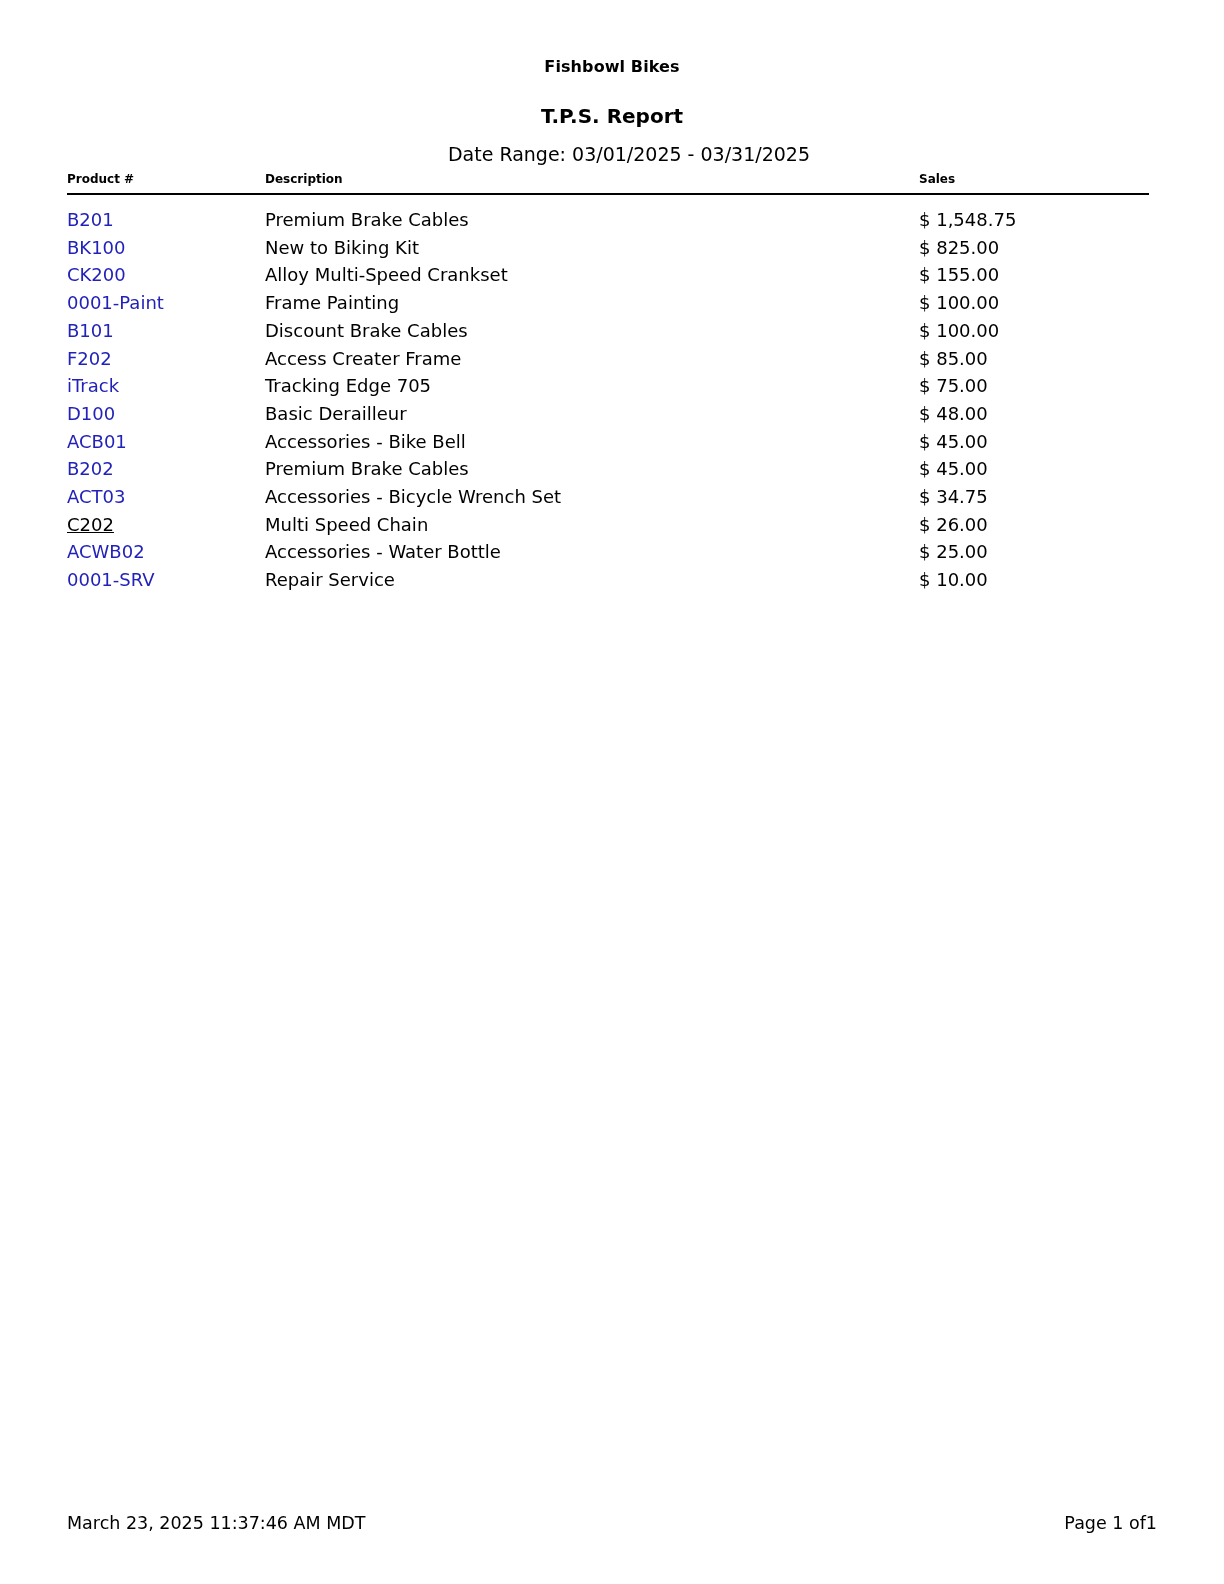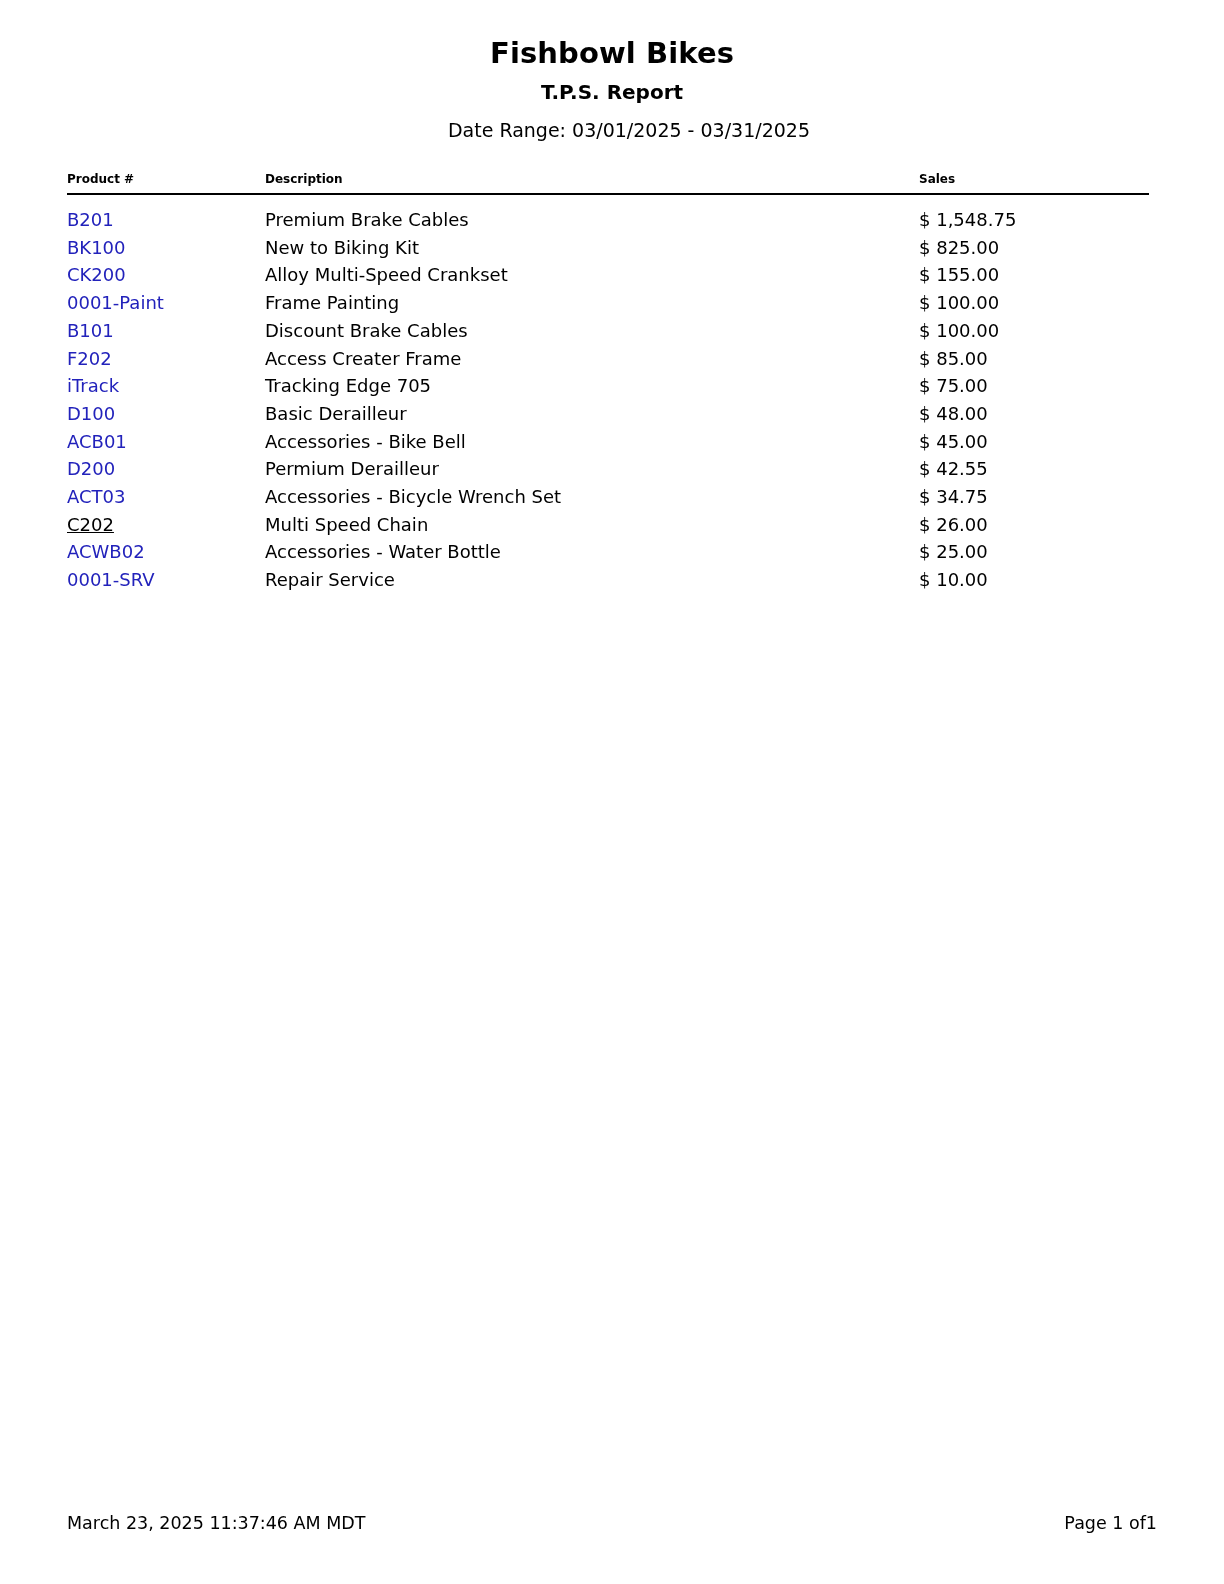"Fishbowl Bikes" .company-name { font-size: 29px -> 16px; margin: 0 -> 14px }
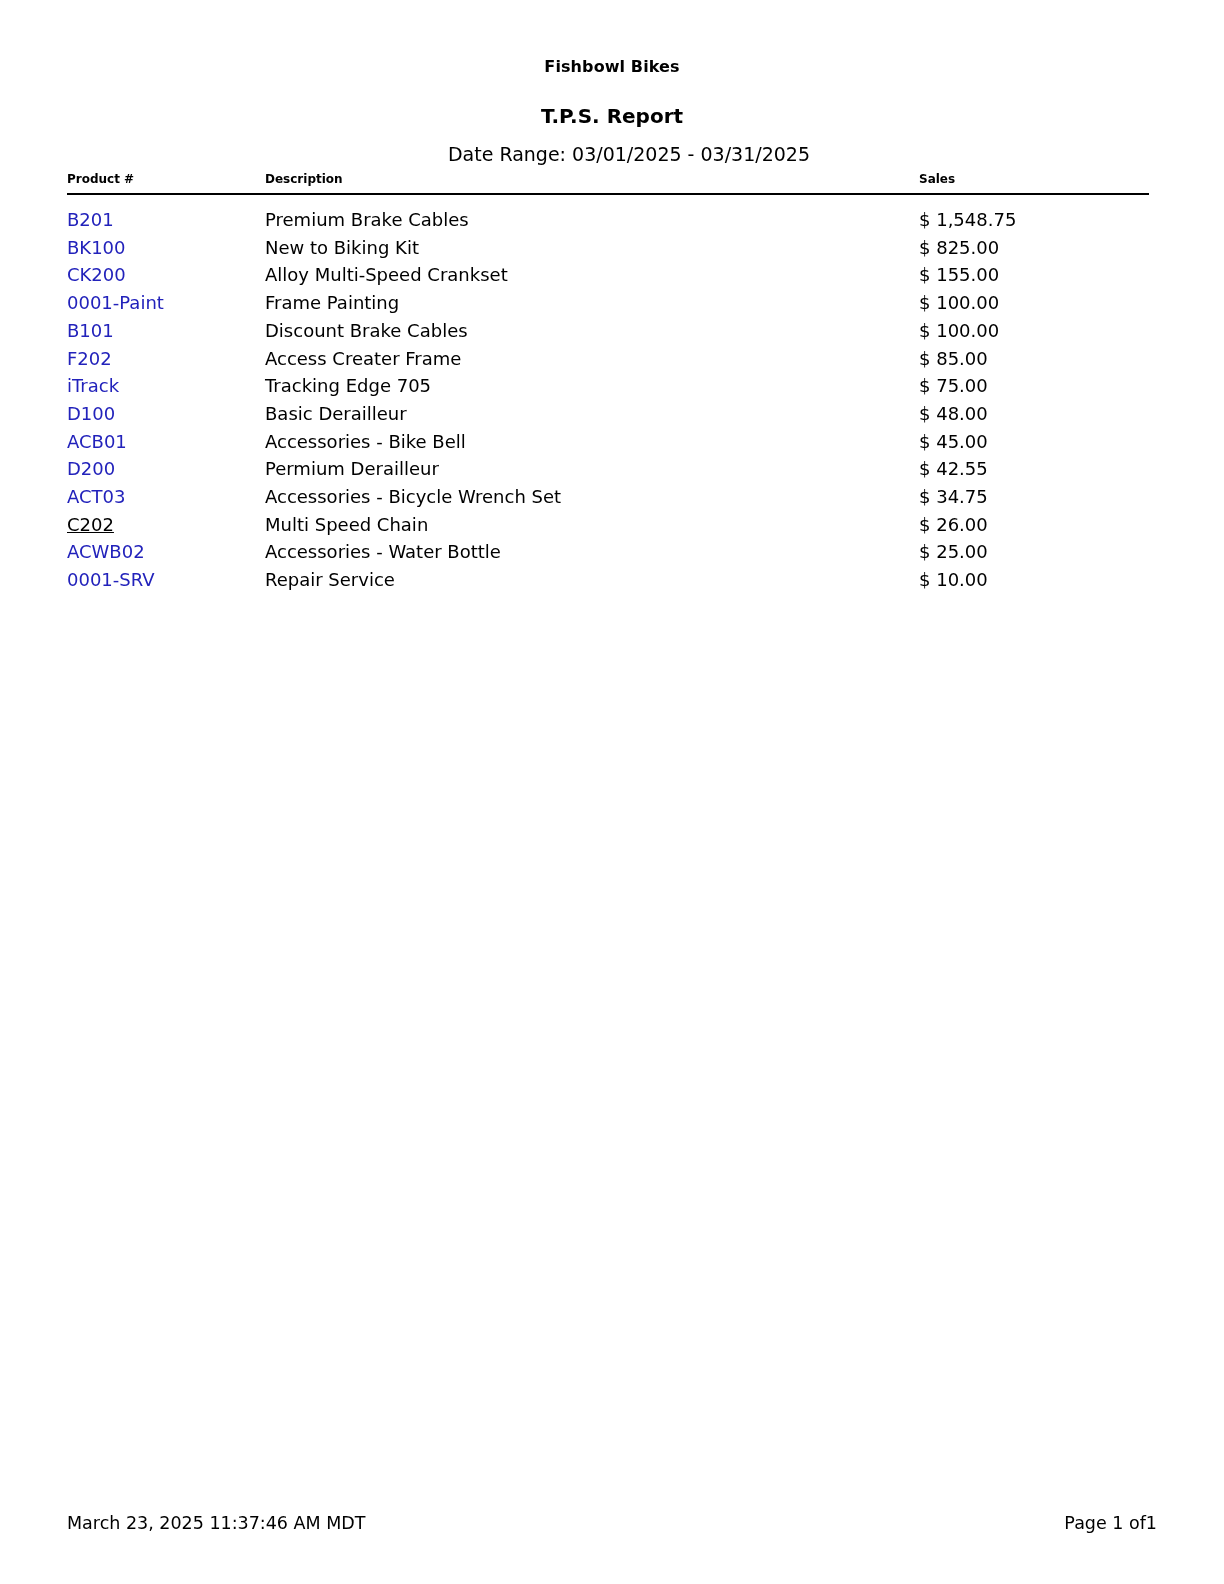"B202" tr { html: none -> <tr> <td><span>B202</span></td> <td>Premium Brake Cables</td> <td>$ 45.00</td> </tr> }
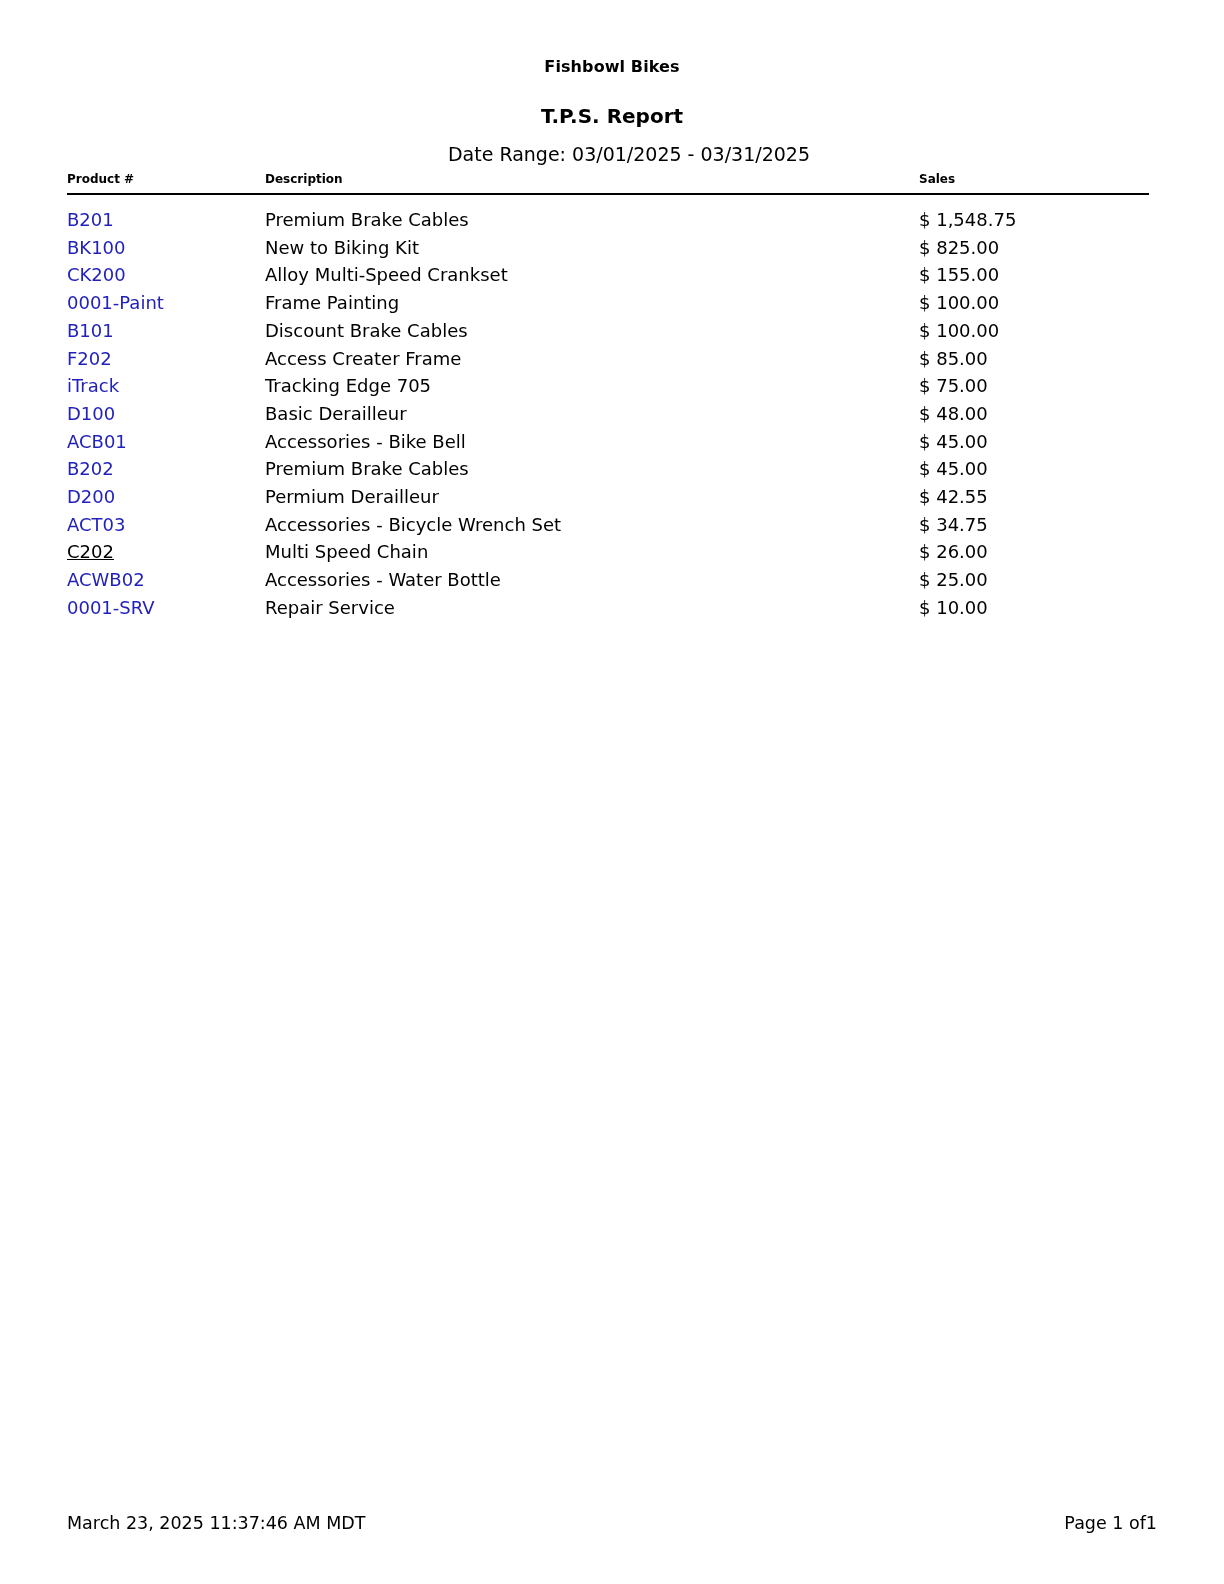"D200" tr { html: <tr> <td><span>D200</span></td> <td>Permium Derailleur</td> <td>$ 42.55</td> </tr> -> none }
